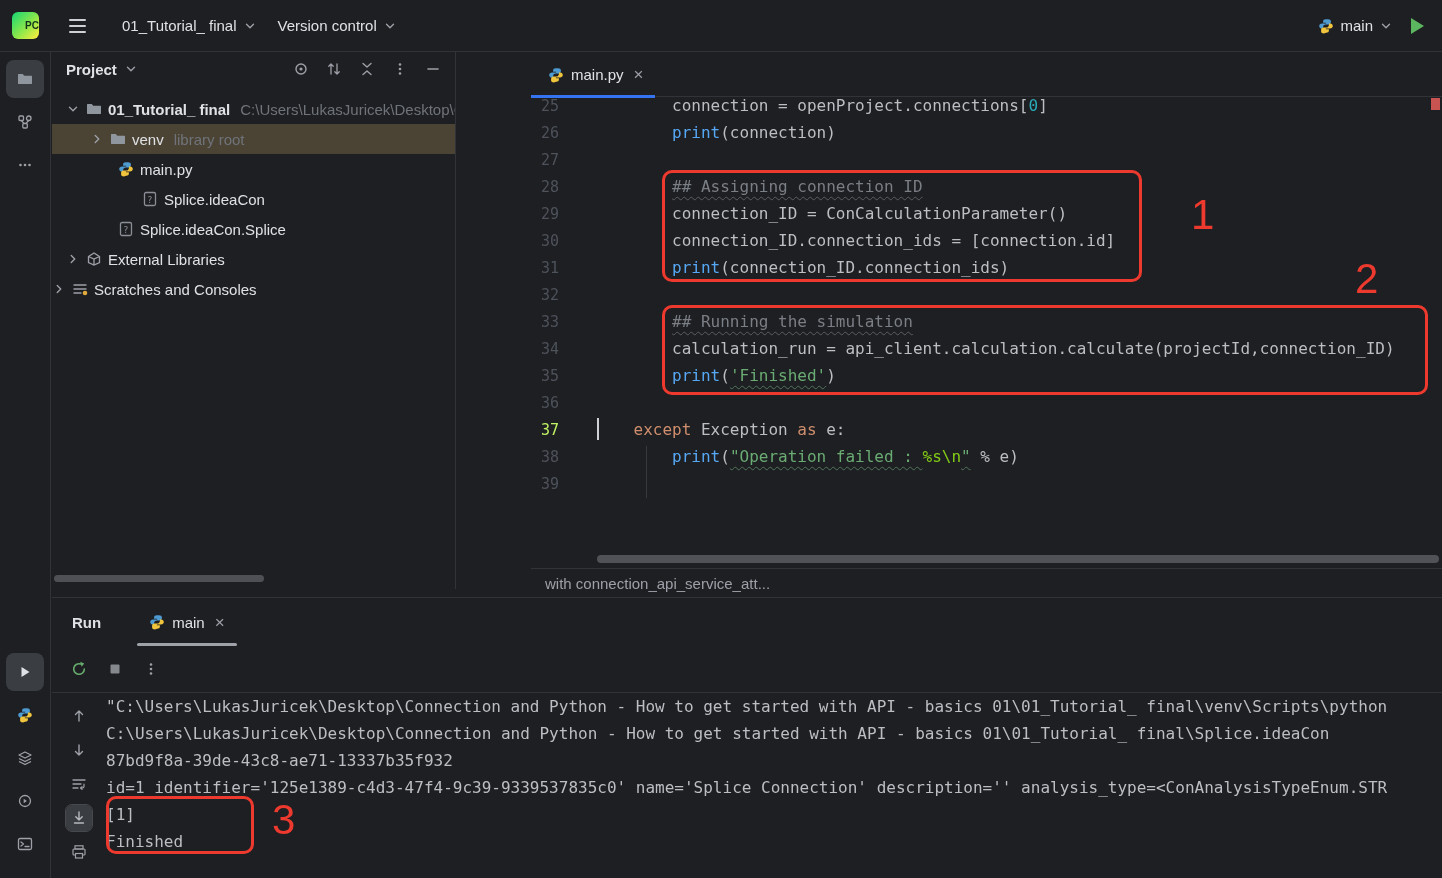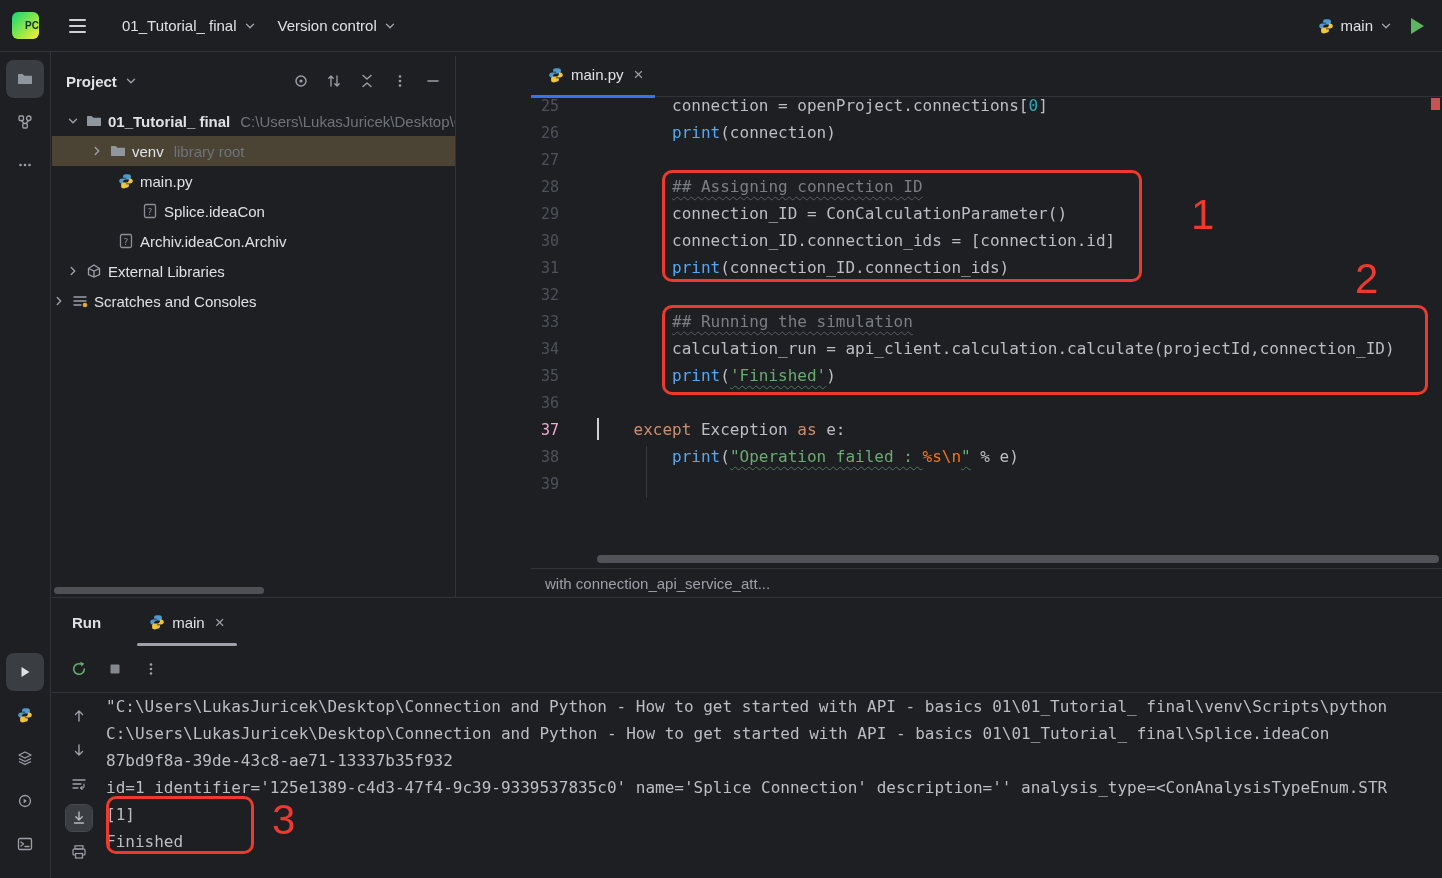"Project" .project { top: 56px -> 44px }
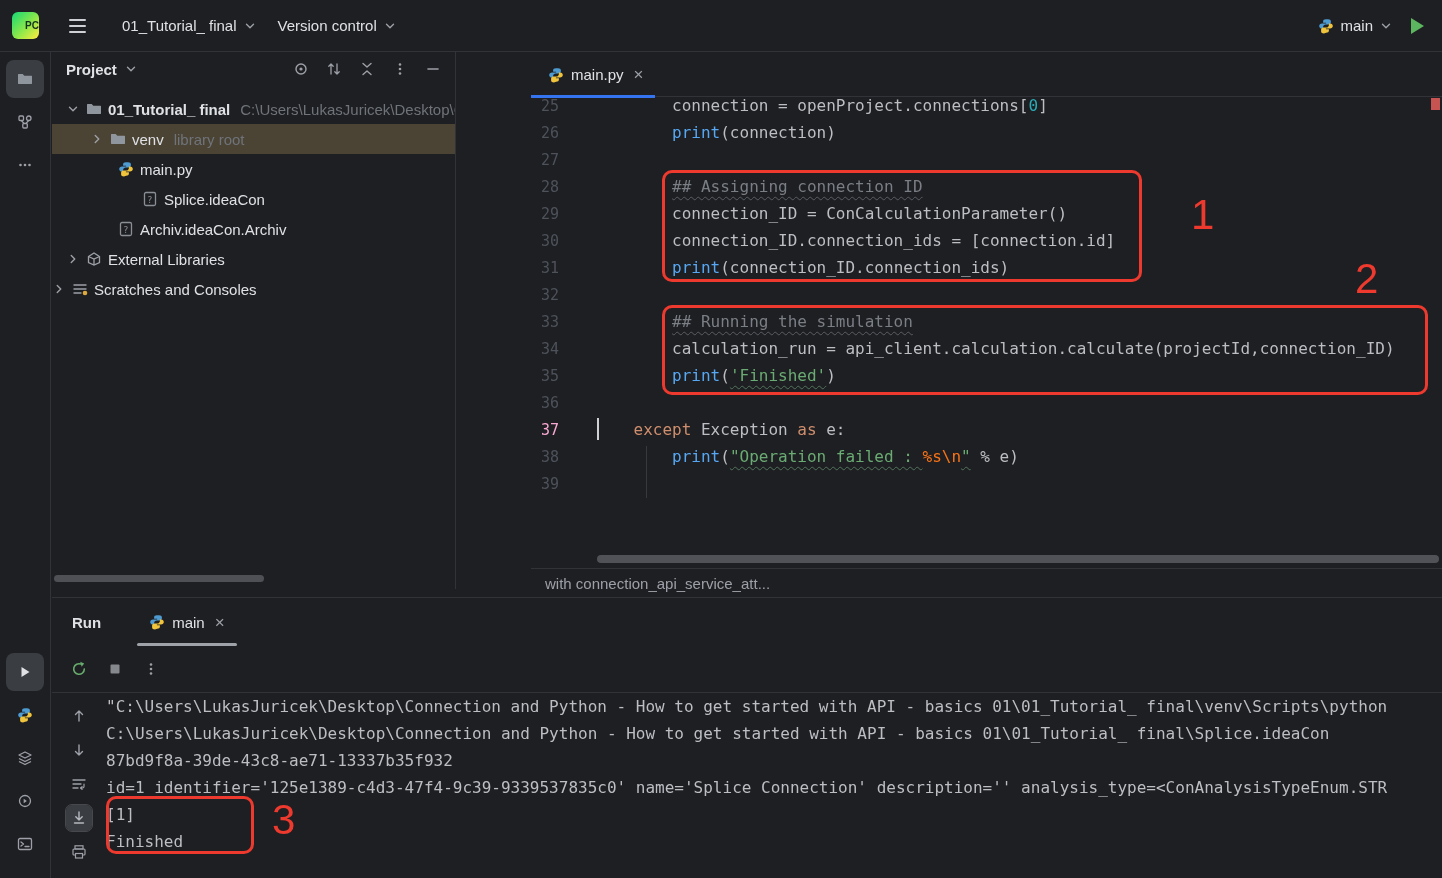"Archiv.ideaCon.Archiv" span.t-label { text: Archiv.ideaCon.Archiv -> Splice.ideaCon.Splice }
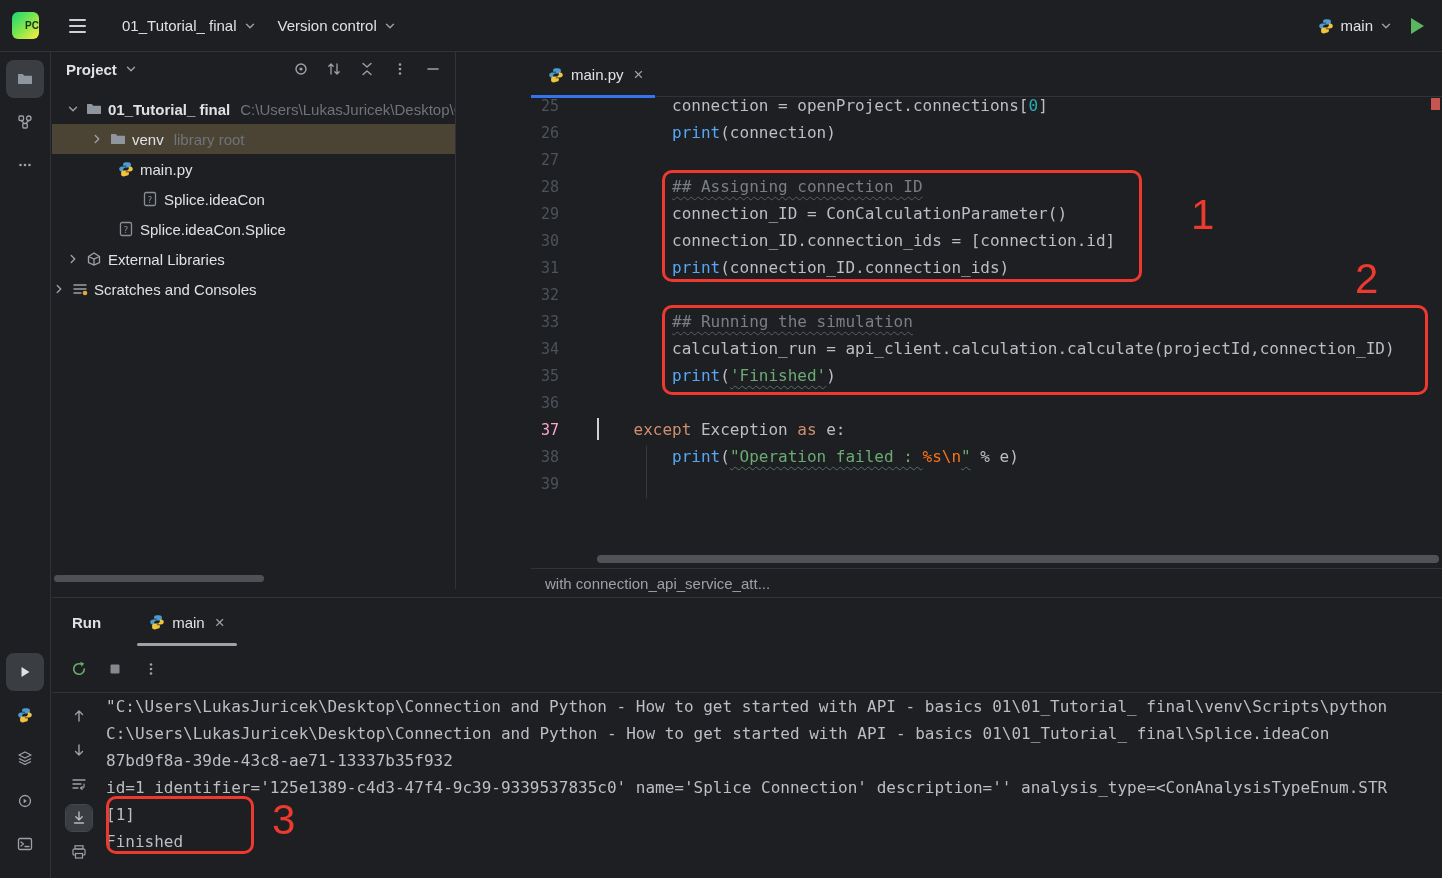"37" .gutter-num.current { color: #f9a8d4 -> #bef264 }
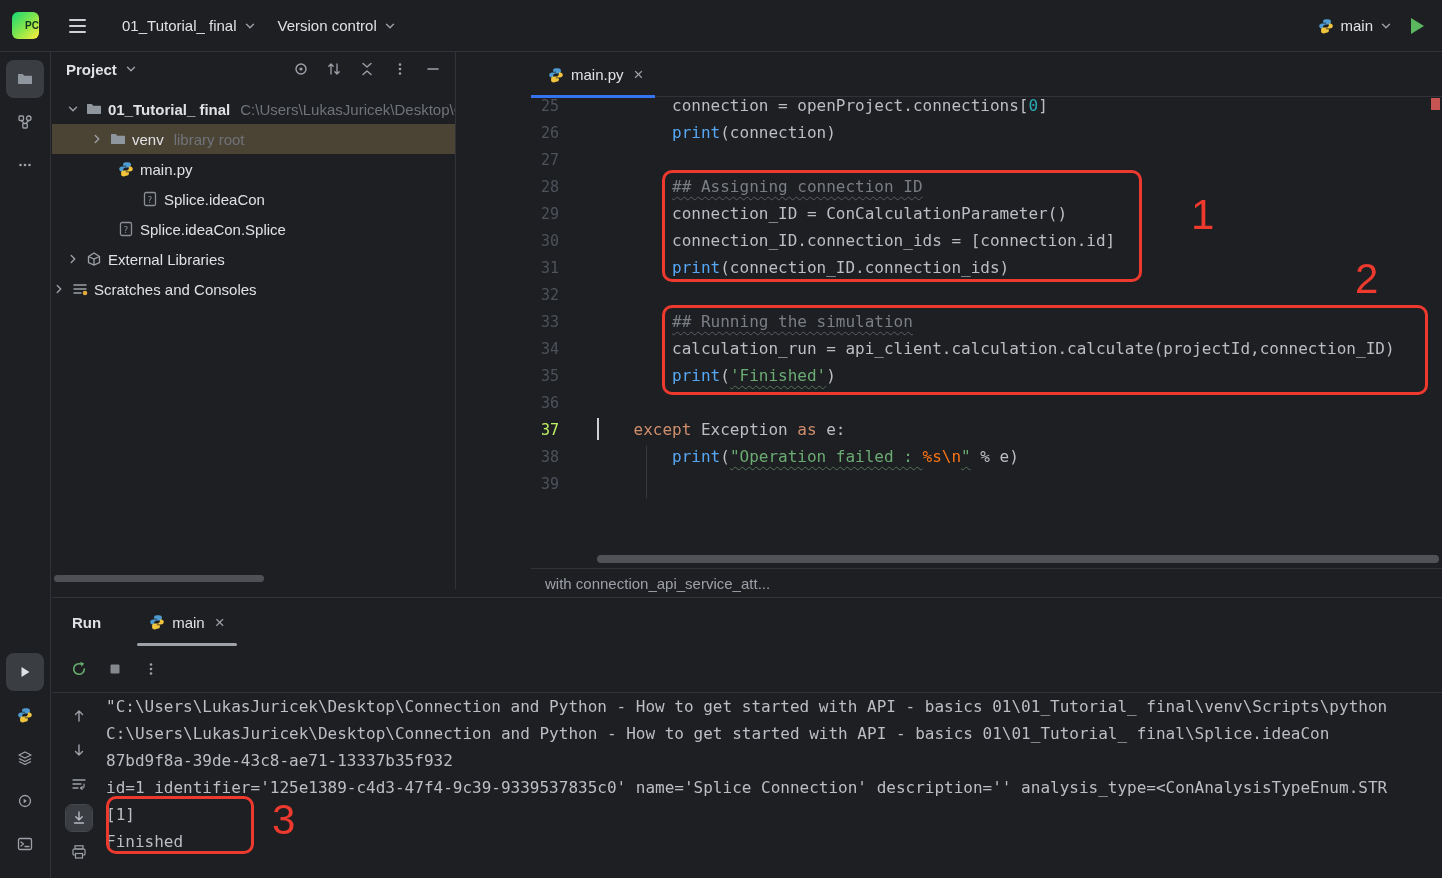"%s\n" .t-esc { color: #f97316 -> #84cc16 }
